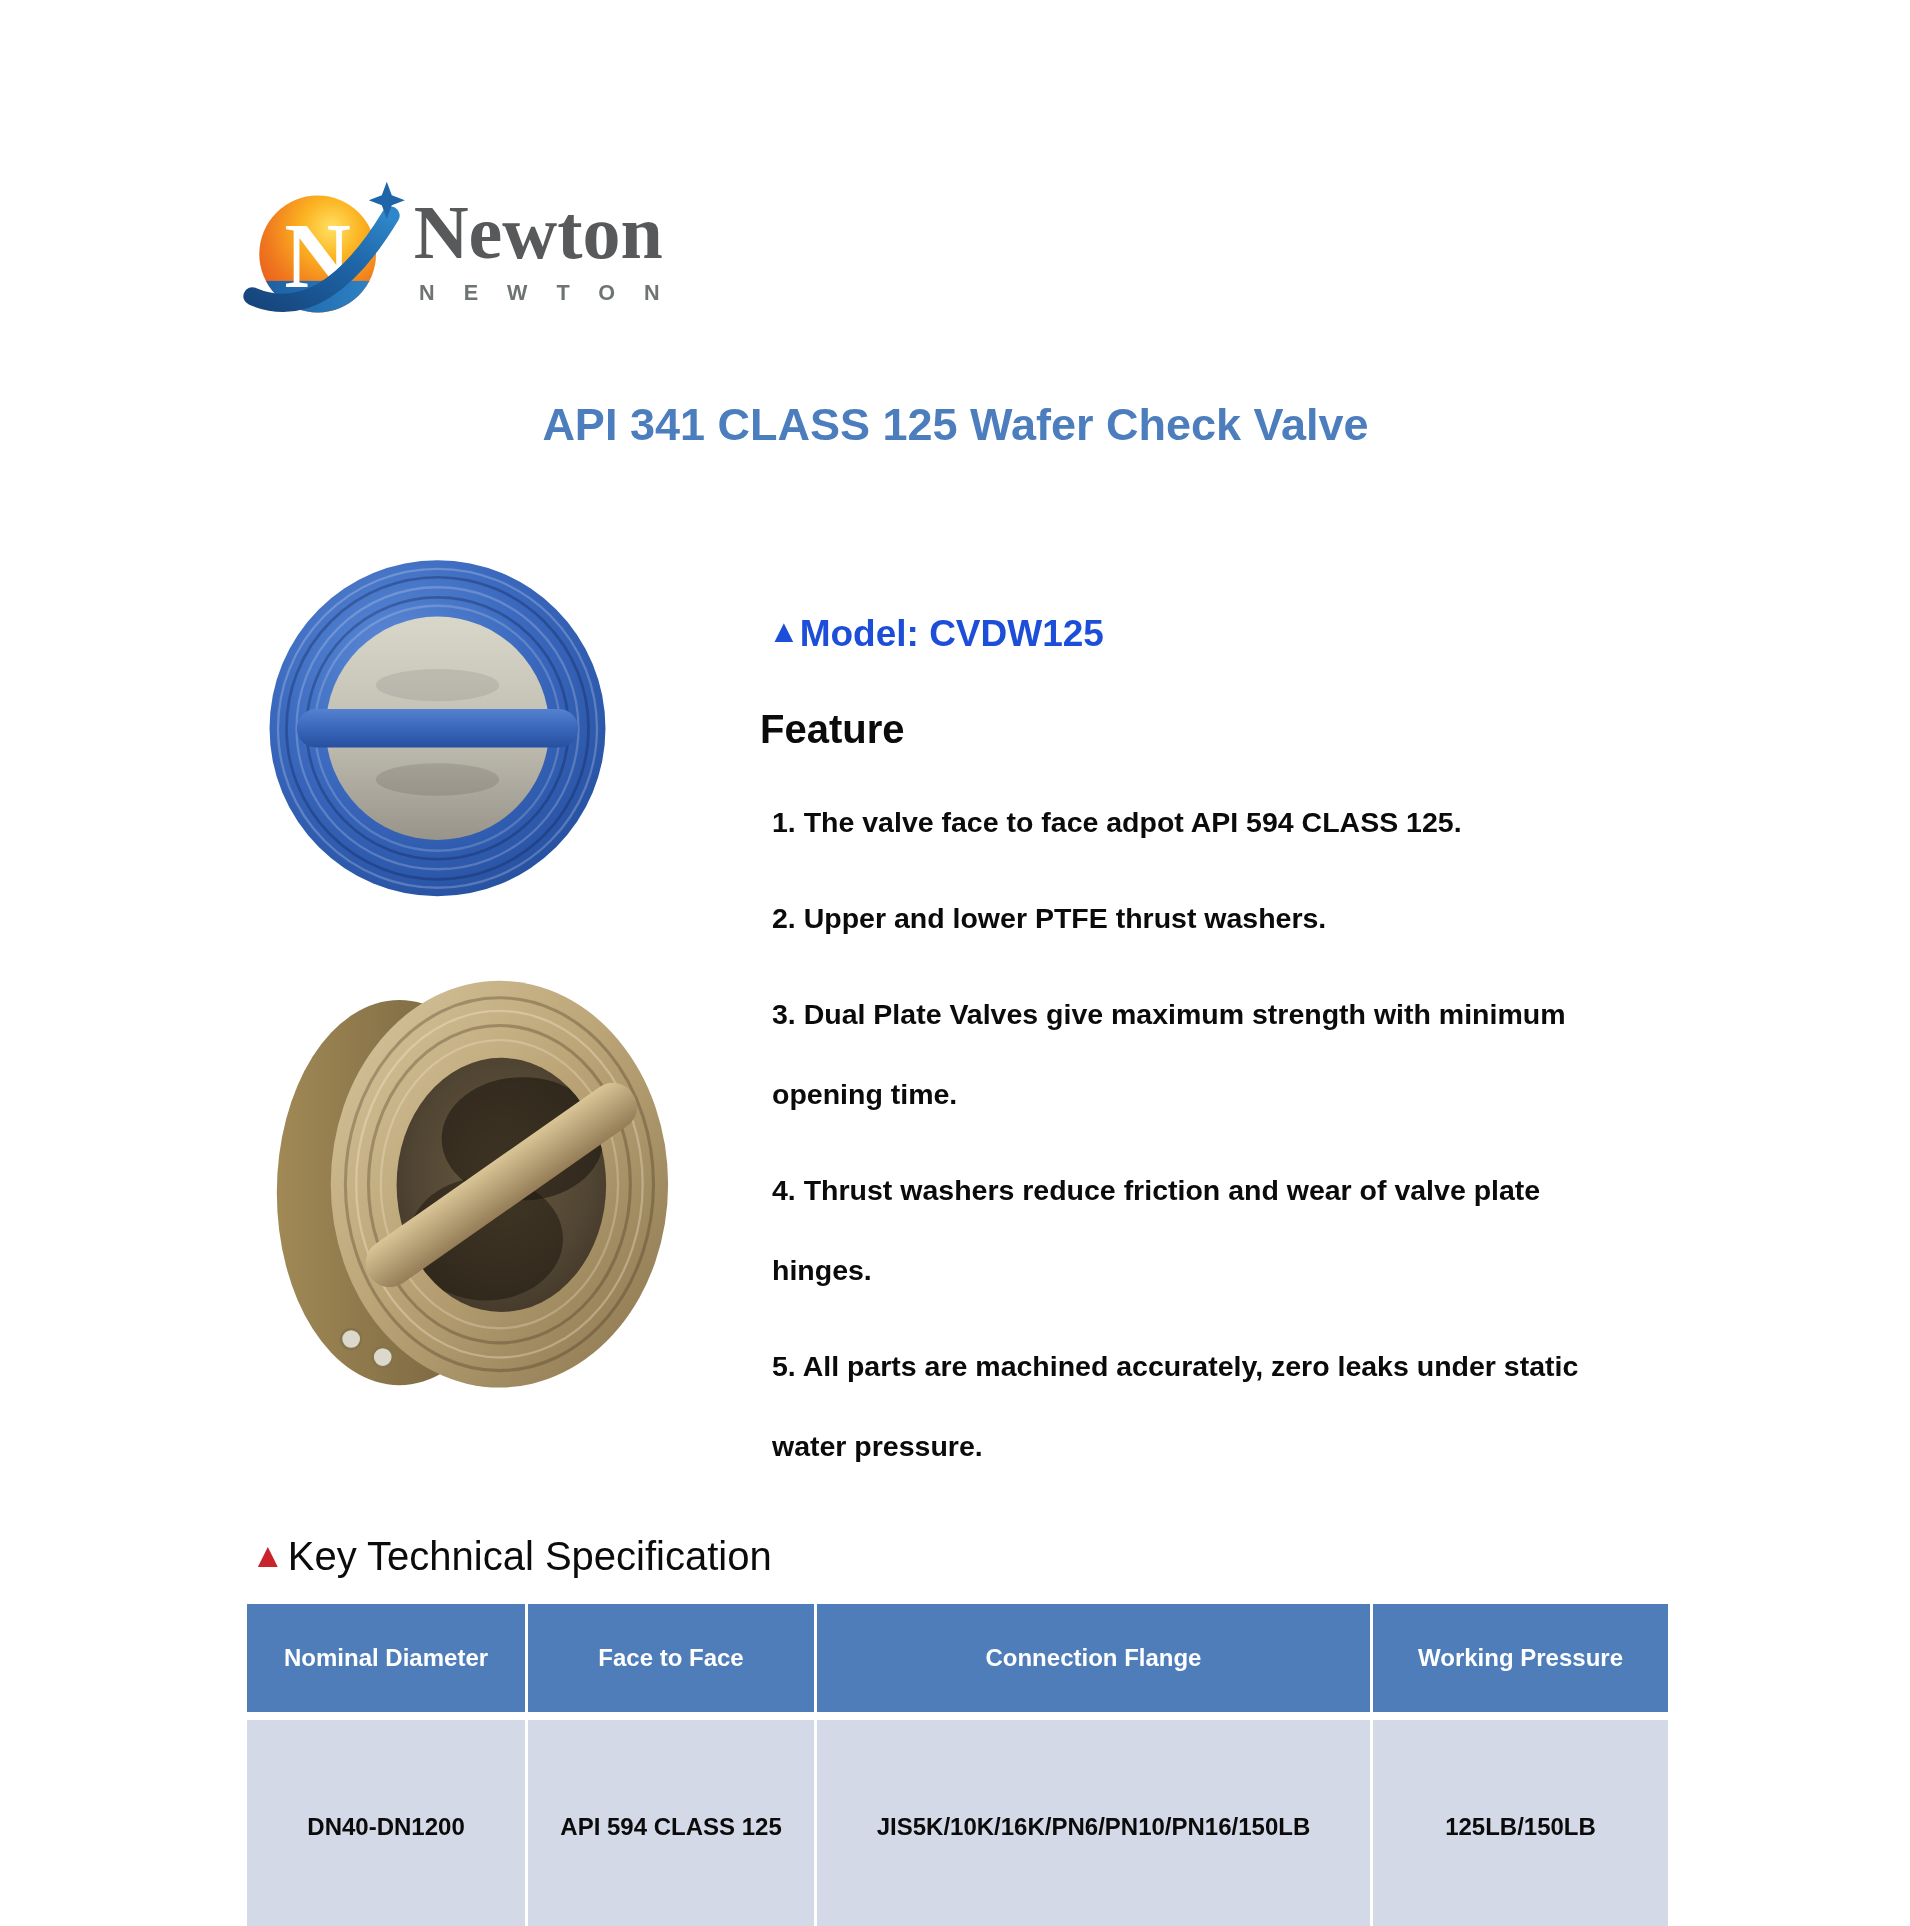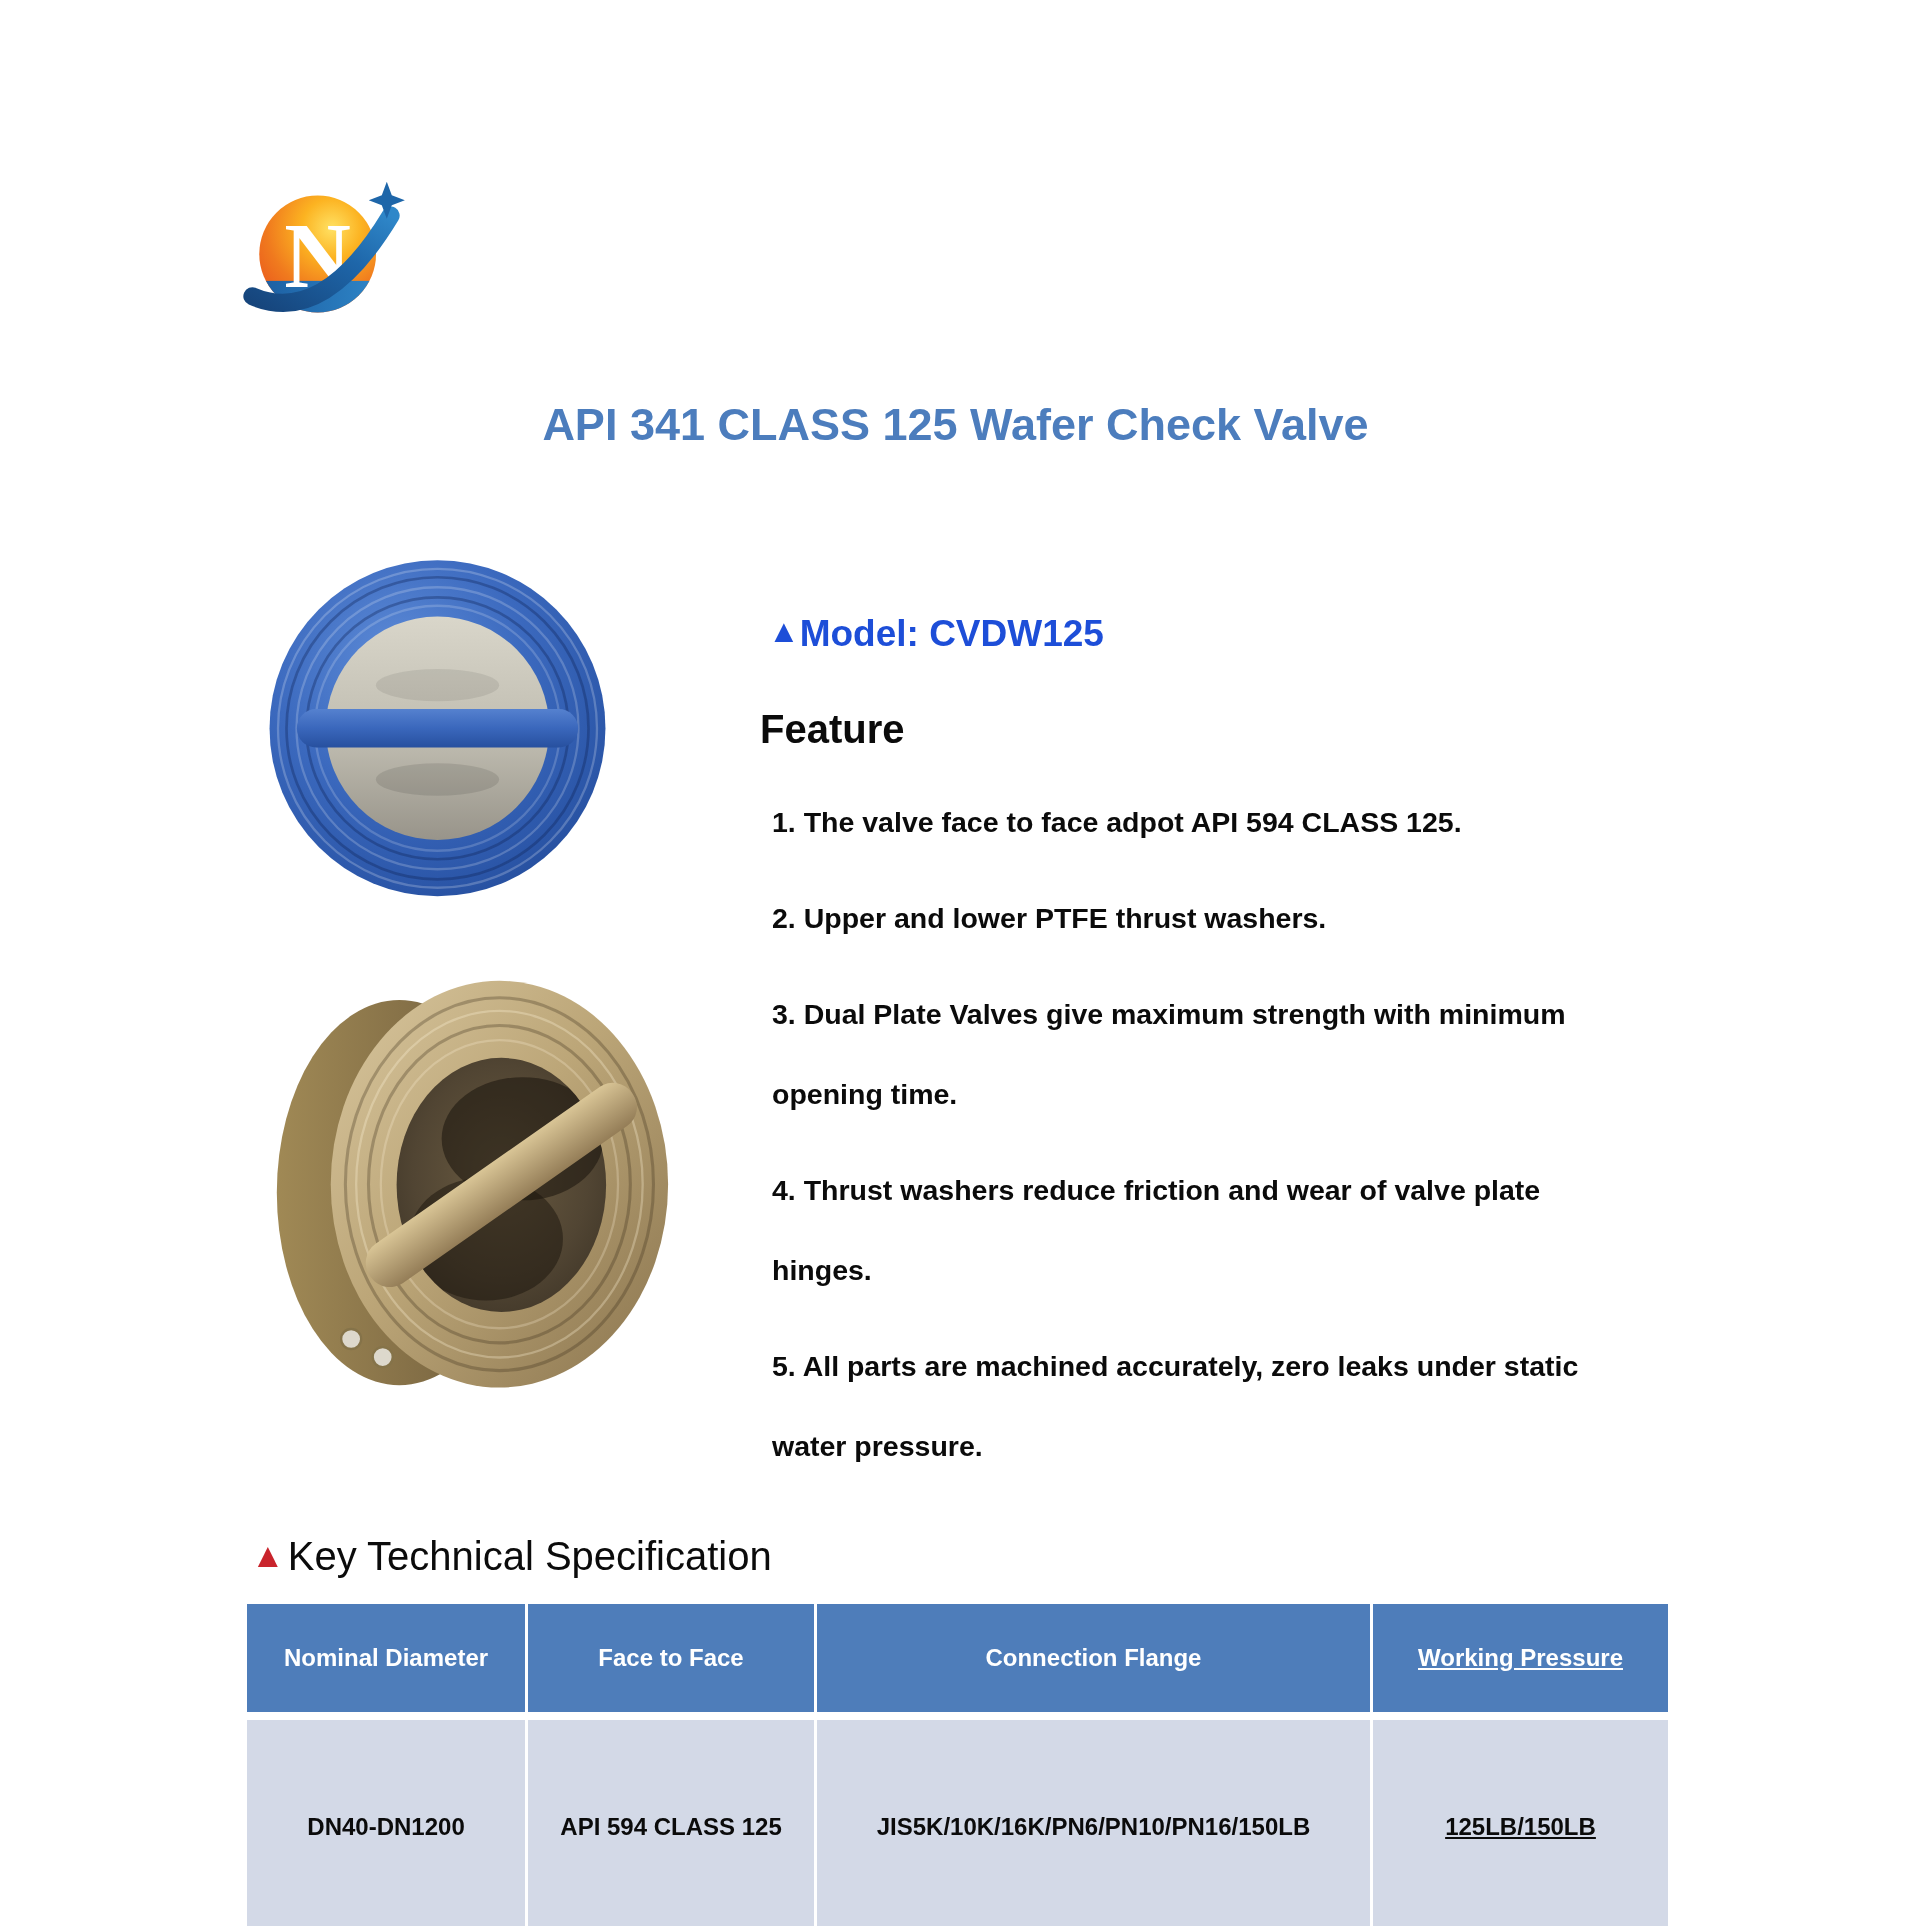"Newton" div.logo-text { html: none -> <div> <div>Newton</div> <div>NEWTON</div> </div> }
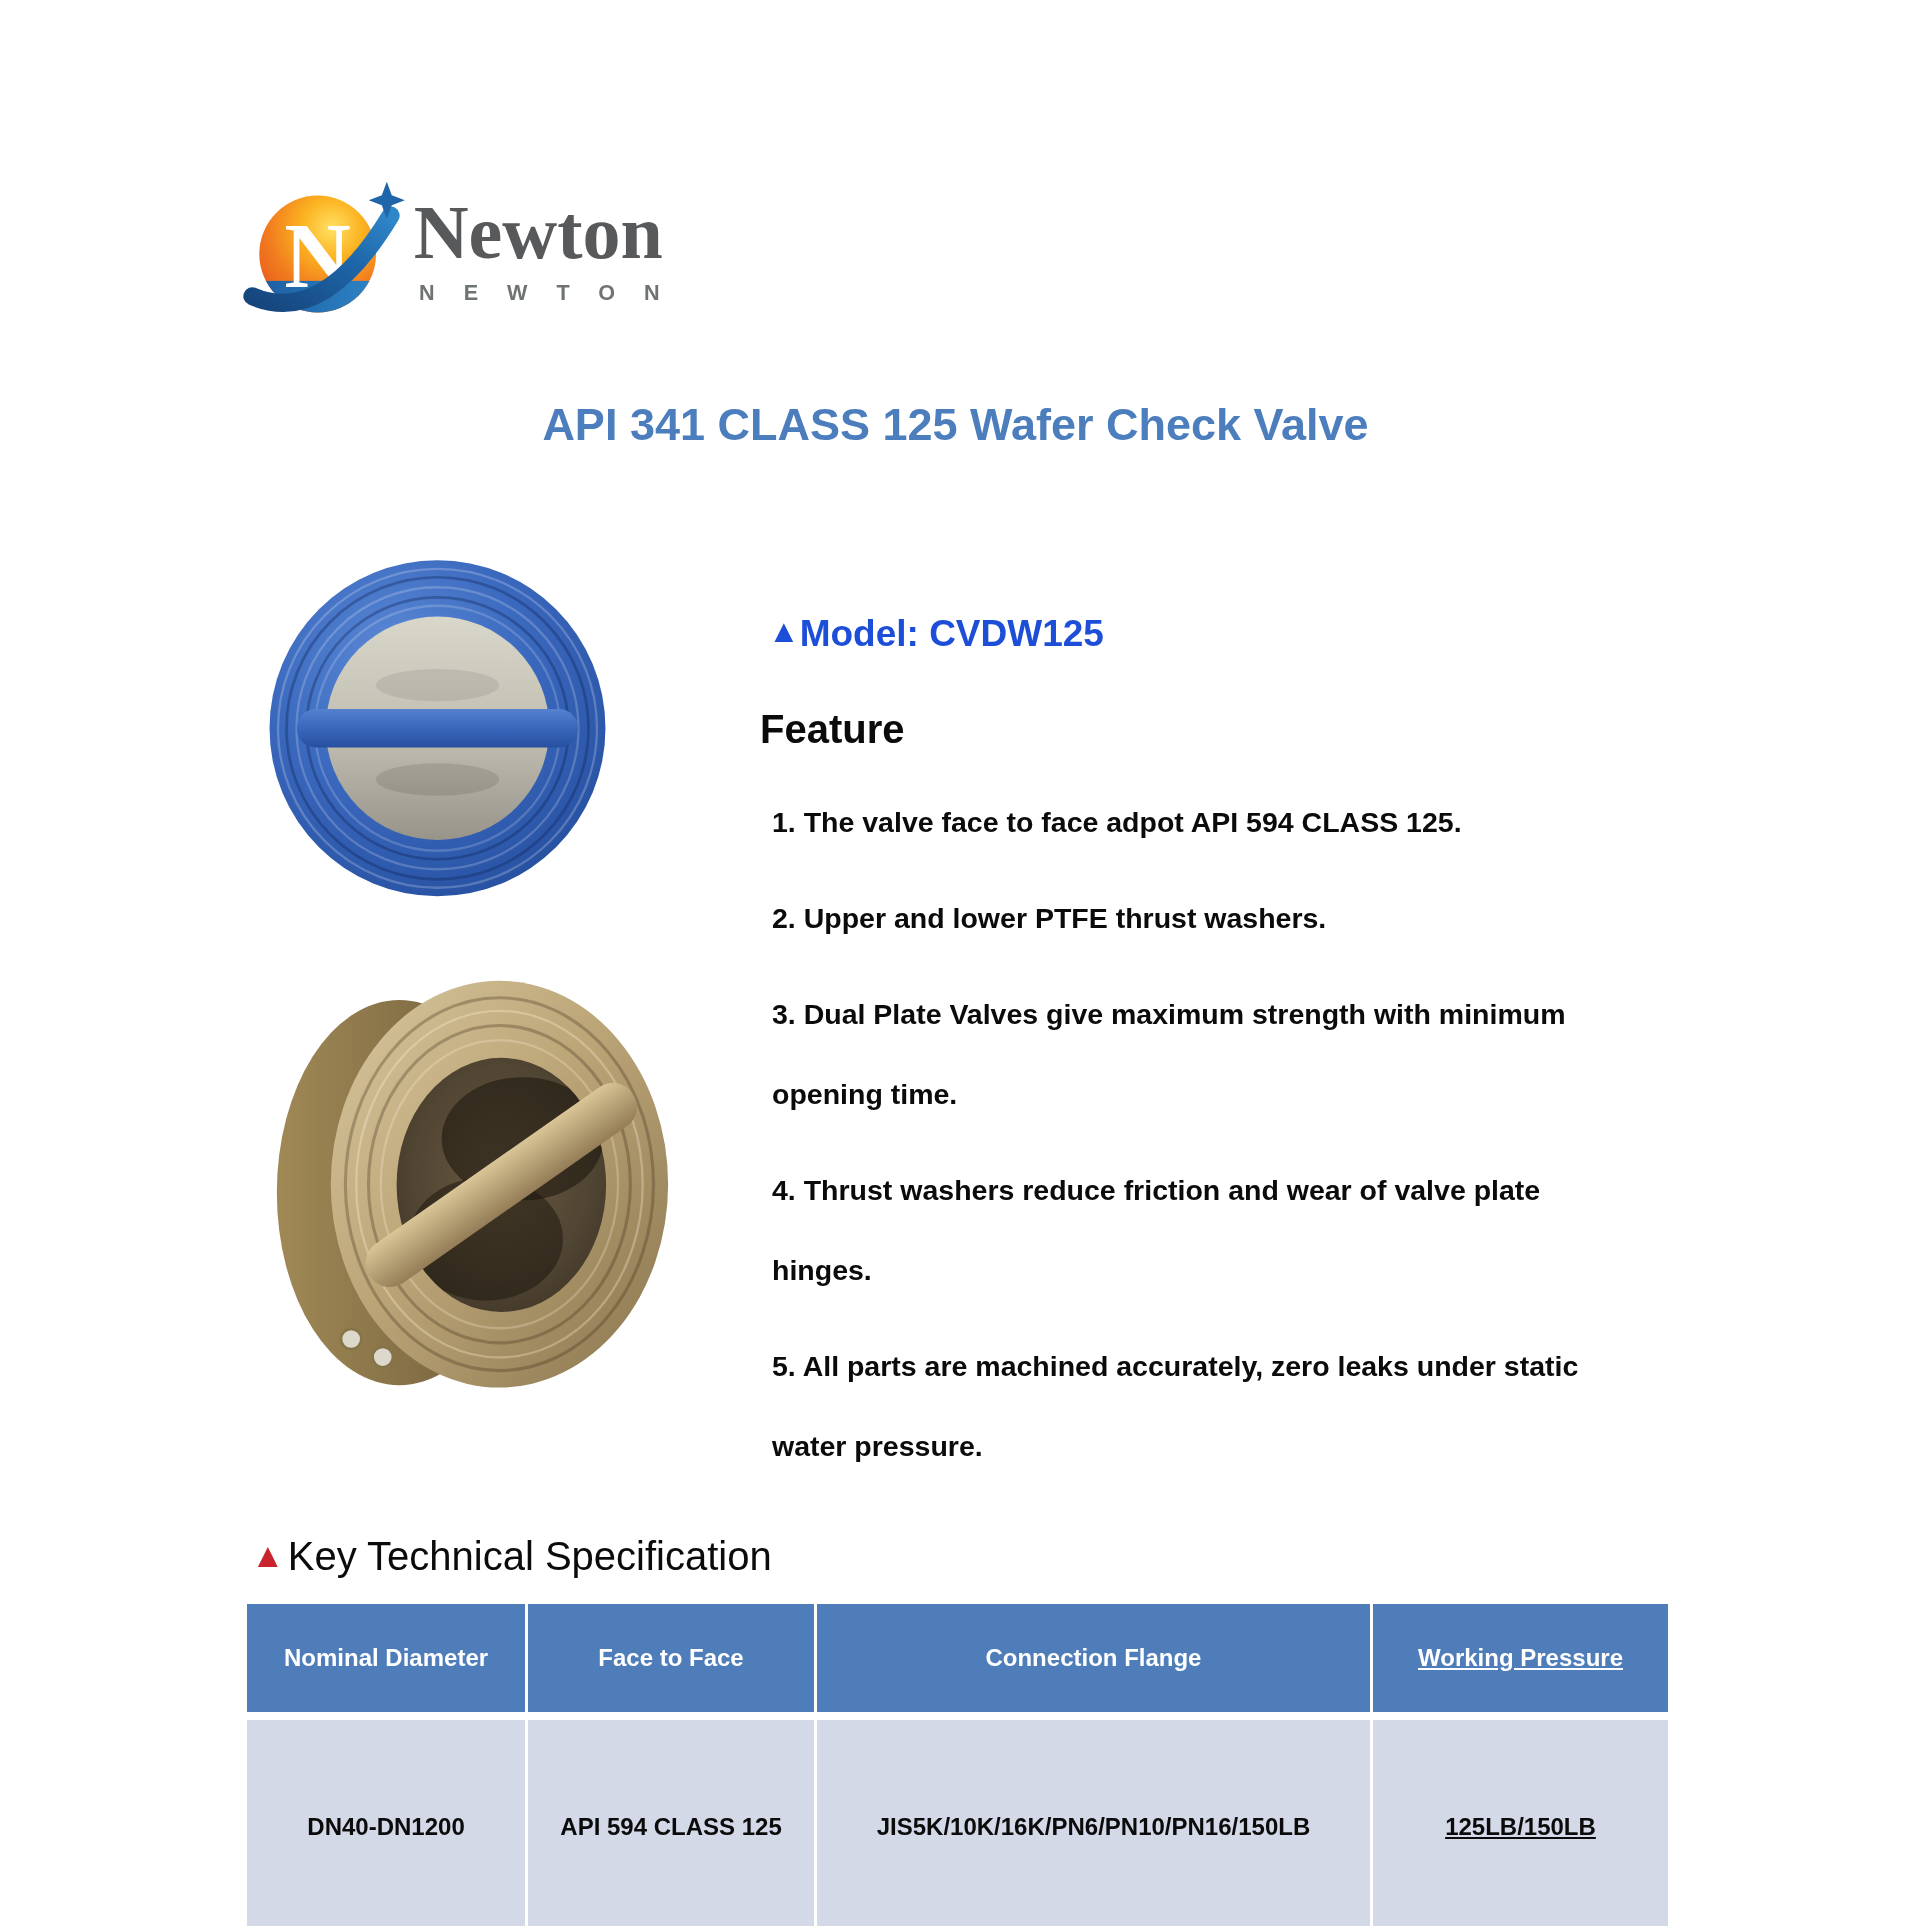"Working Pressure" .trow .cell:last-child { text-decoration: underline -> none }
